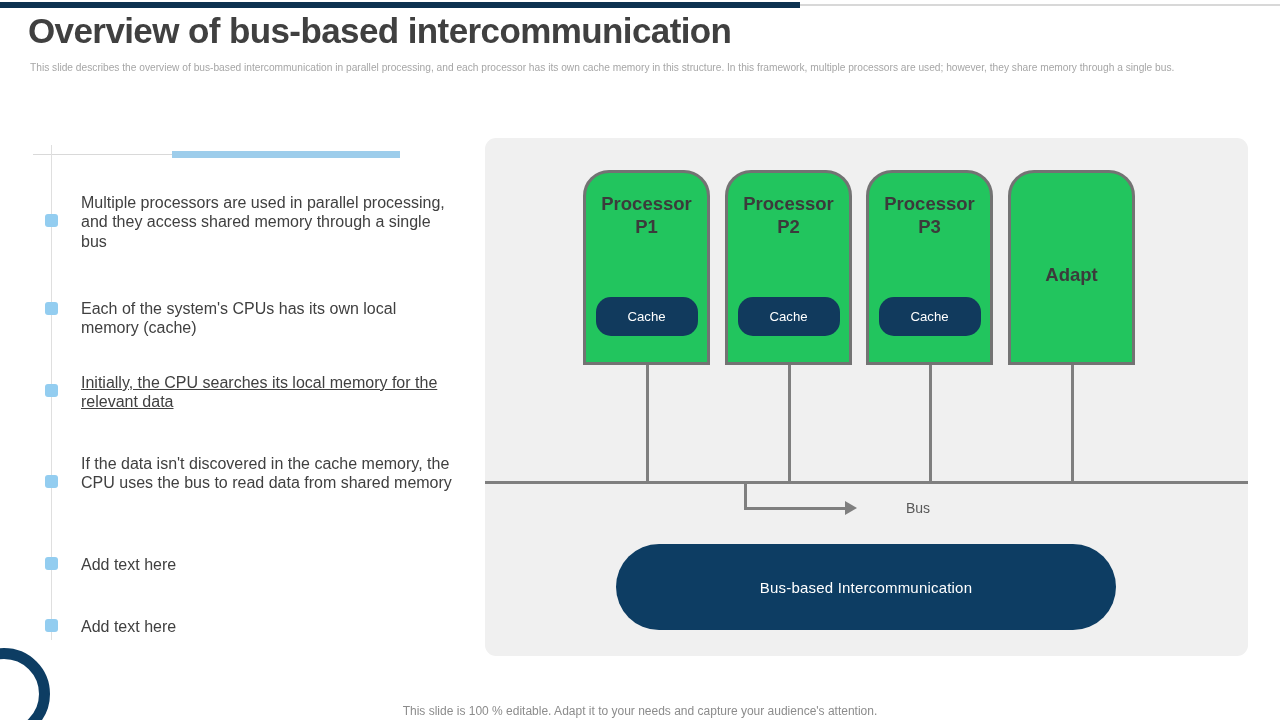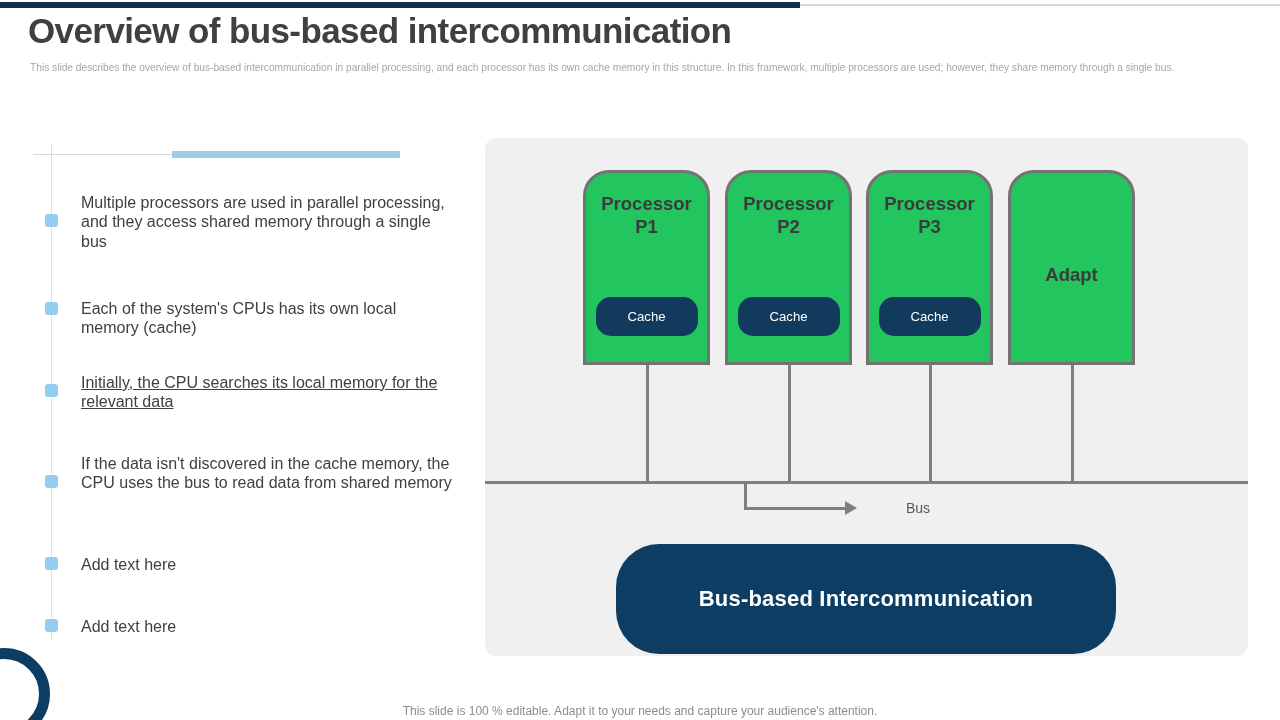"Bus-based Intercommunication" .banner { font-size: 22px -> 15px; font-weight: bold -> normal; height: 110px -> 86px }
